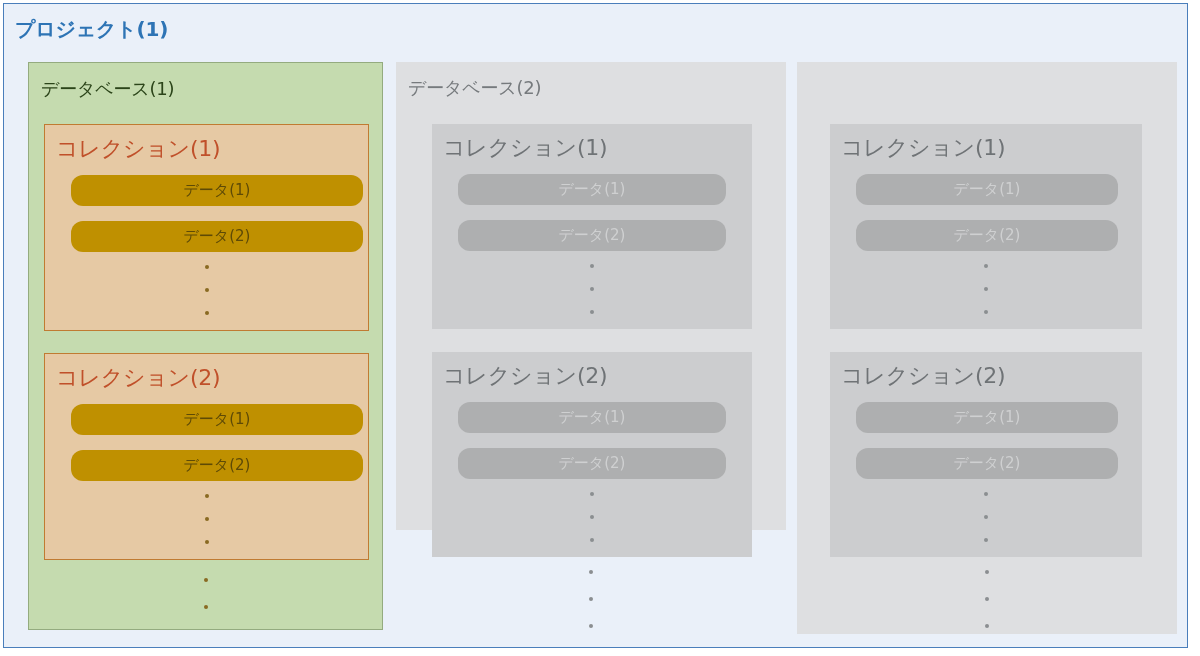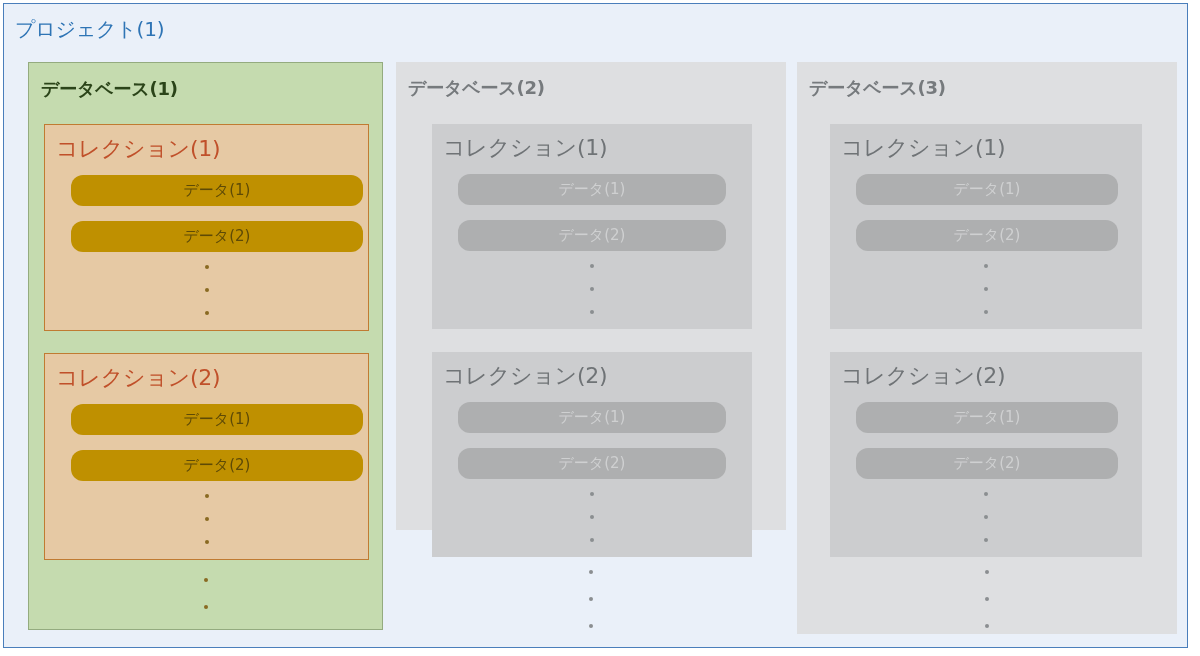"プロジェクト(1)" .project-title { font-weight: normal -> bold }
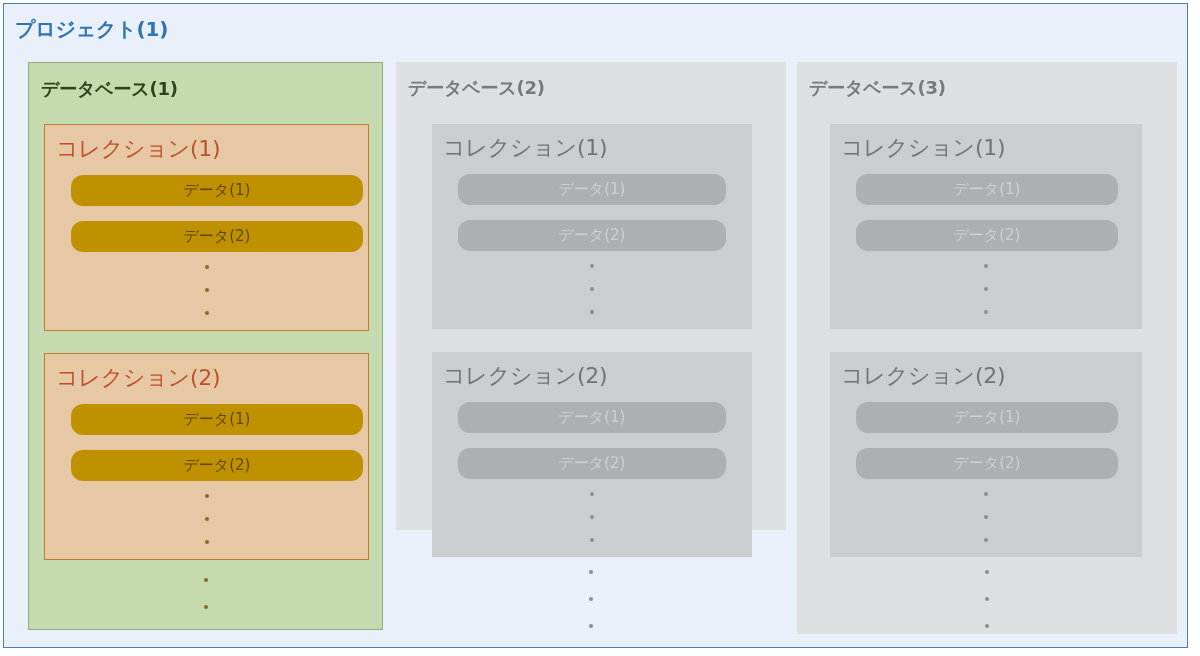"データベース(1)" .db-title { font-weight: bold -> normal }
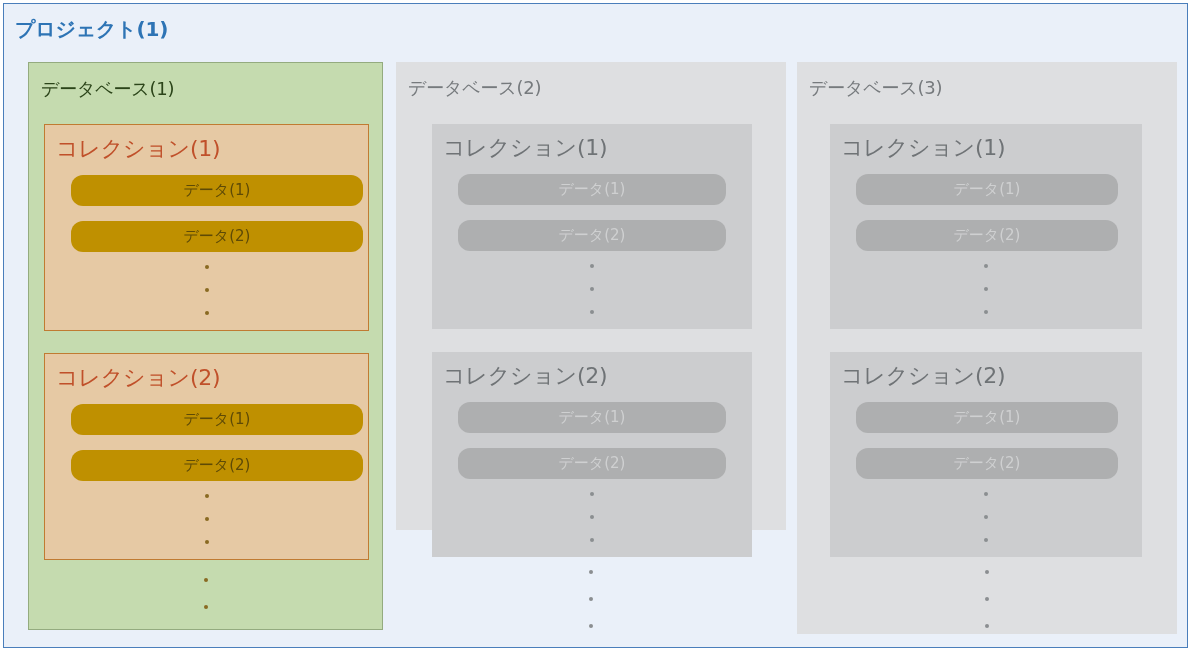"データベース(3)" div.db-title { html: <div>データベース(3)</div> -> none }
